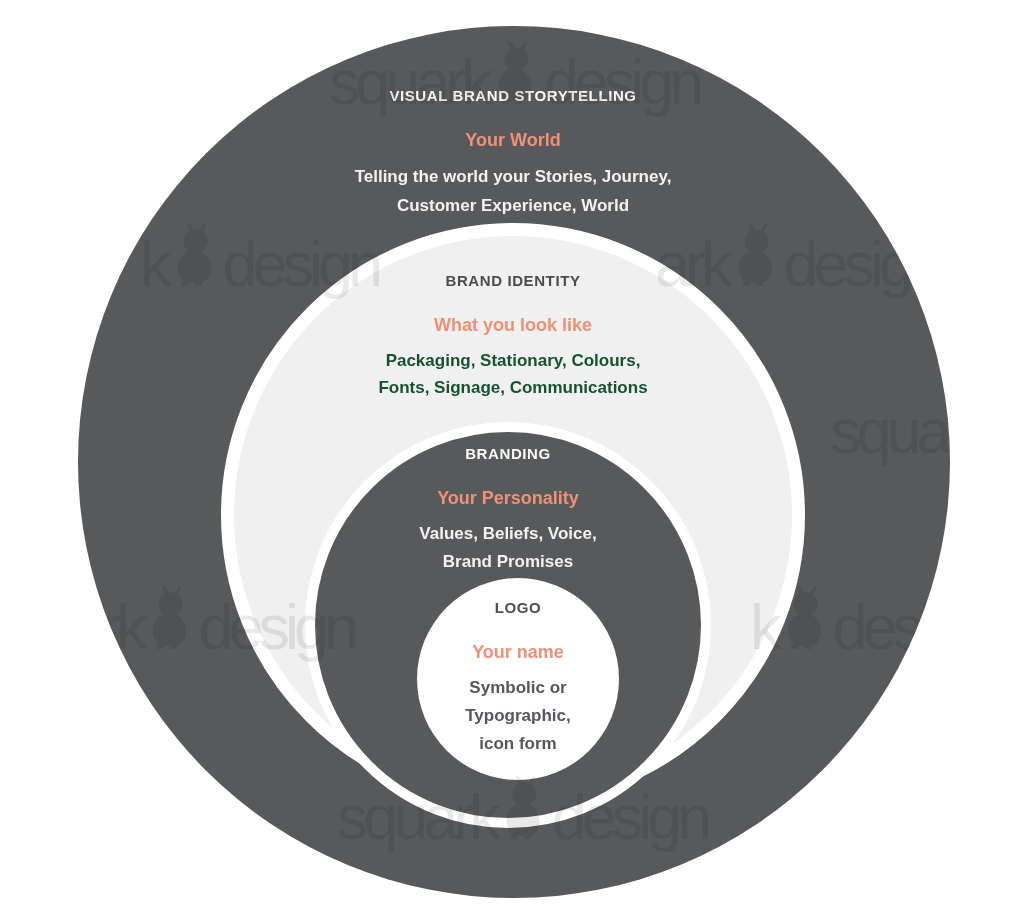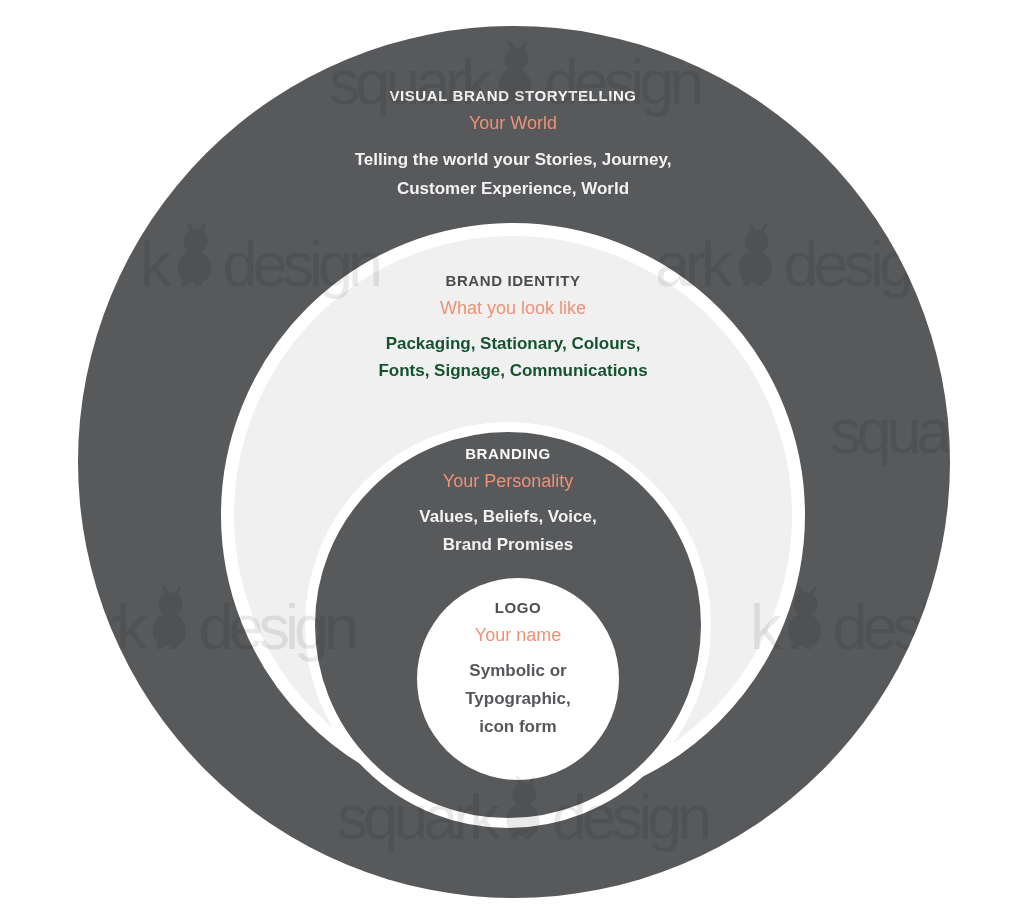"Your World" .zone-sub { font-weight: 400 -> 700; margin-top: 1px -> 18px }
